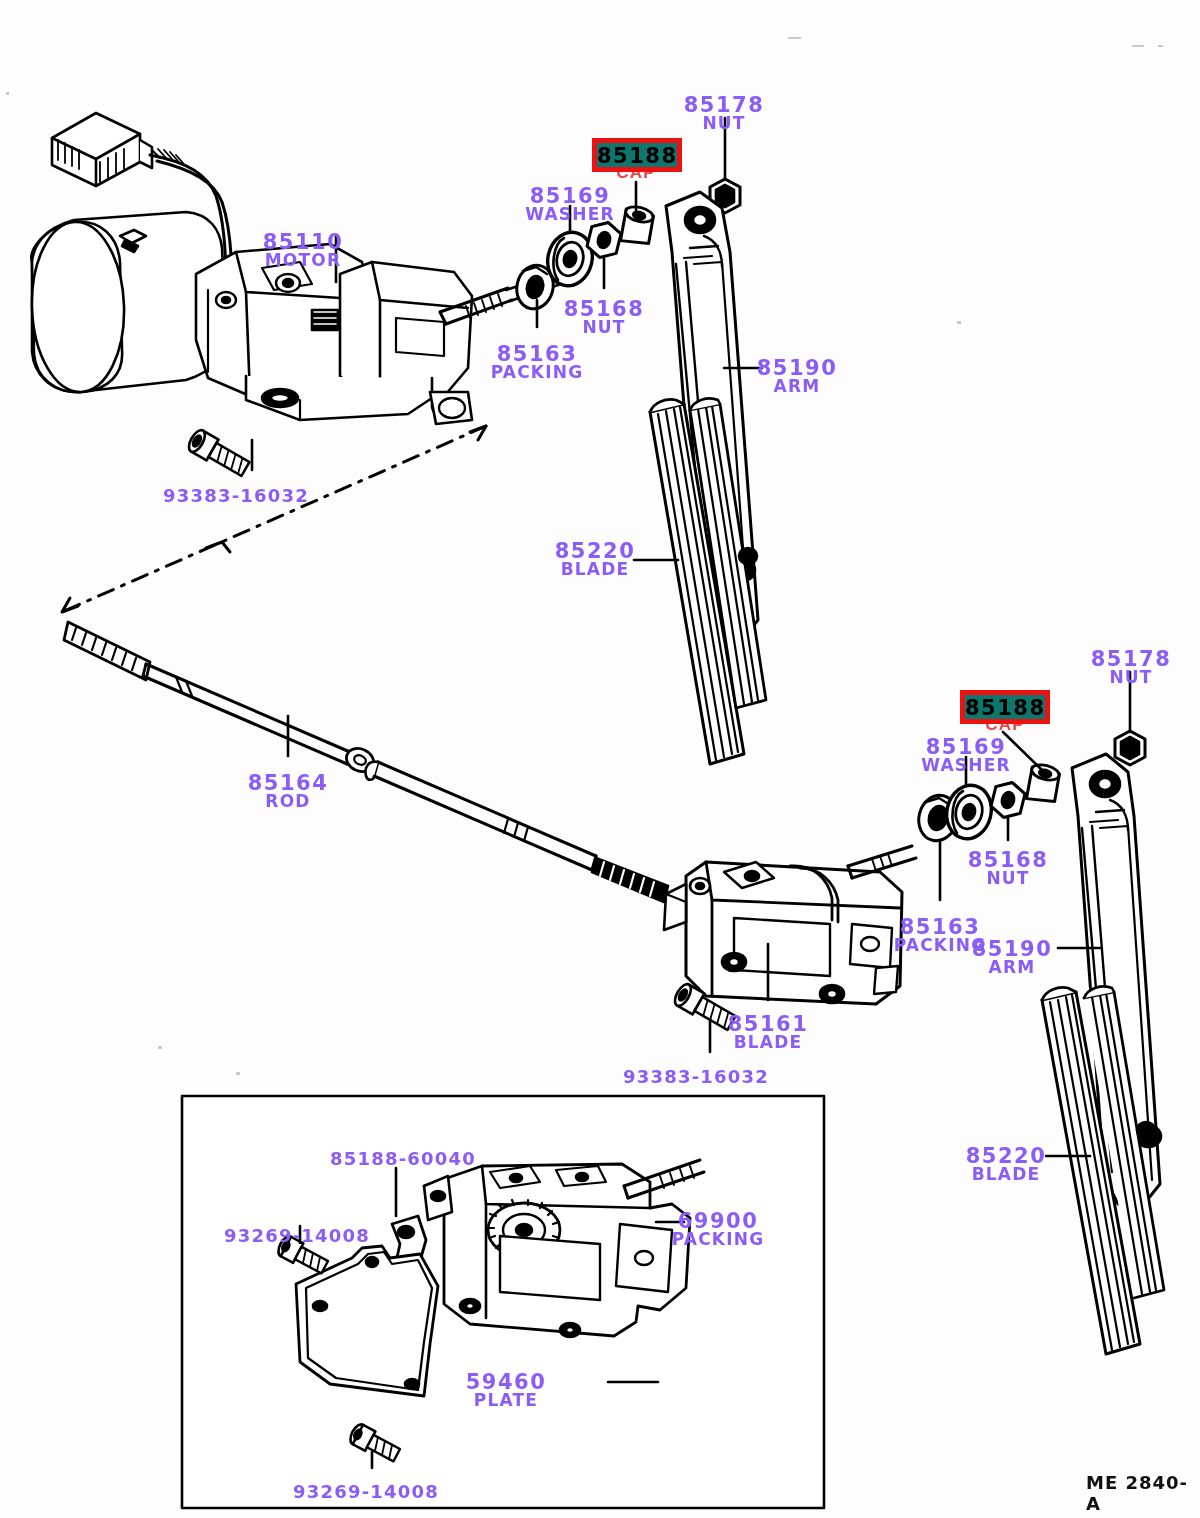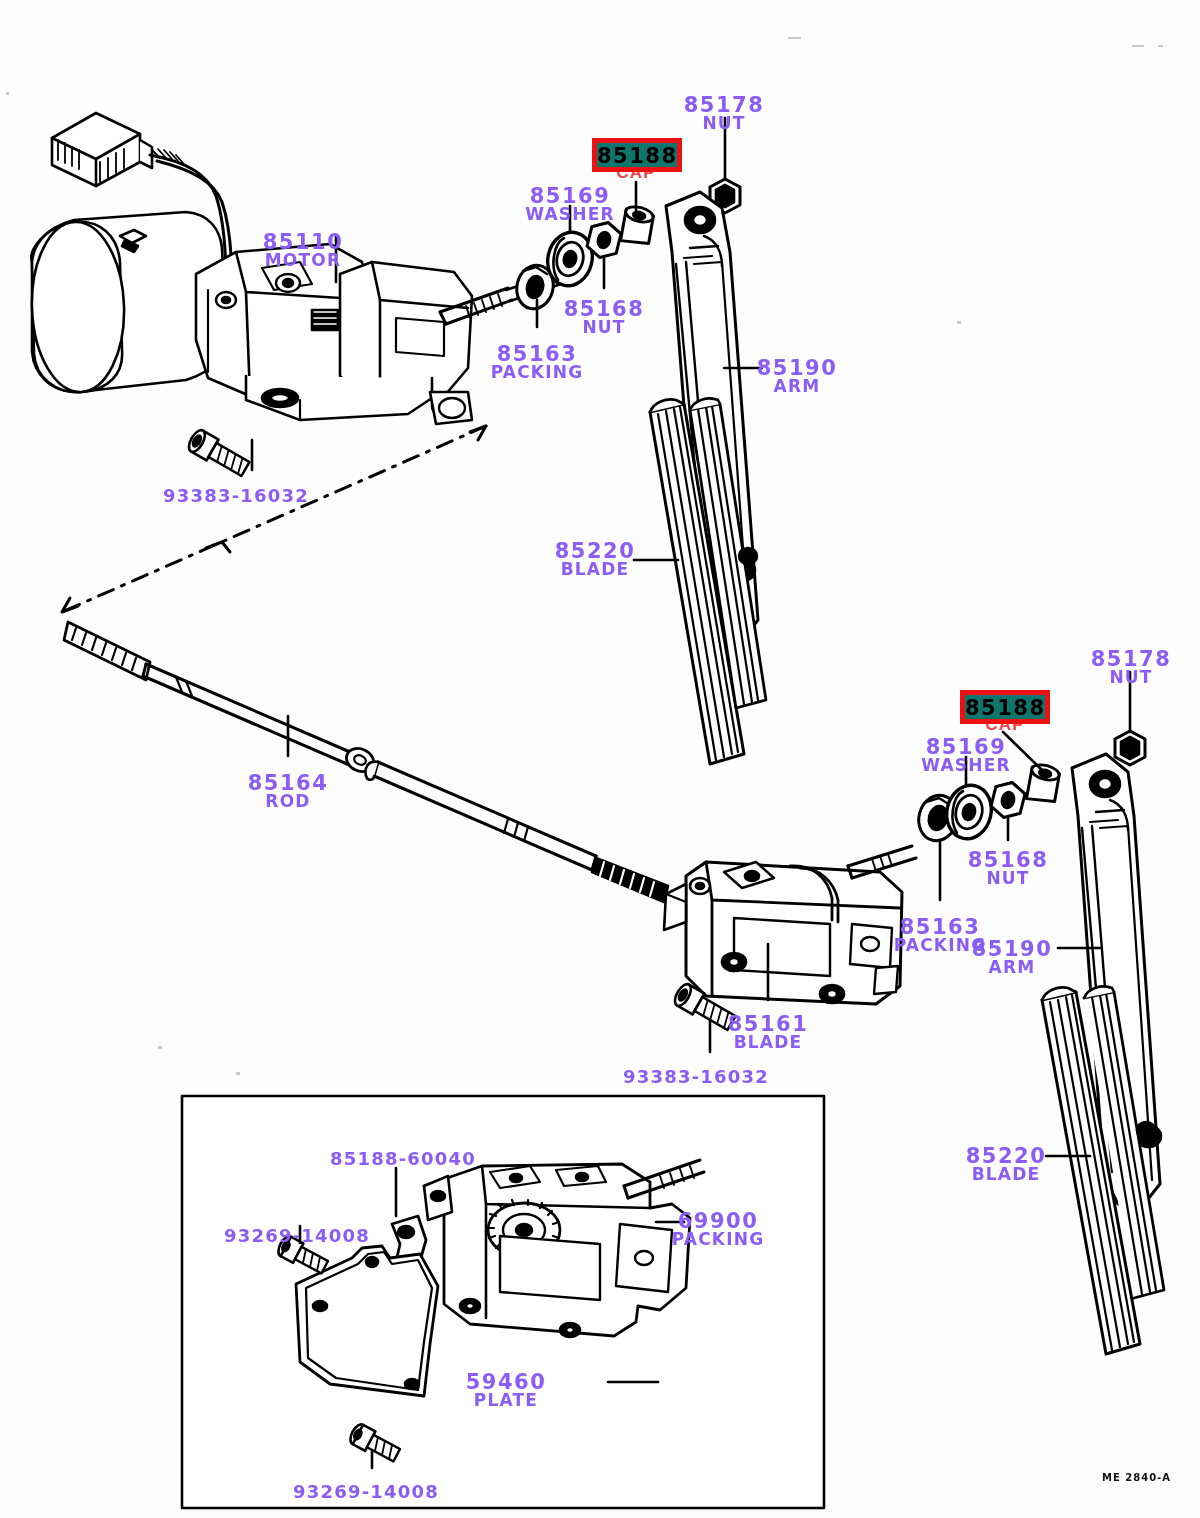"ME 2840-A" #footer-code { font-size: 10px -> 18px; margin-left: 16px -> none }
